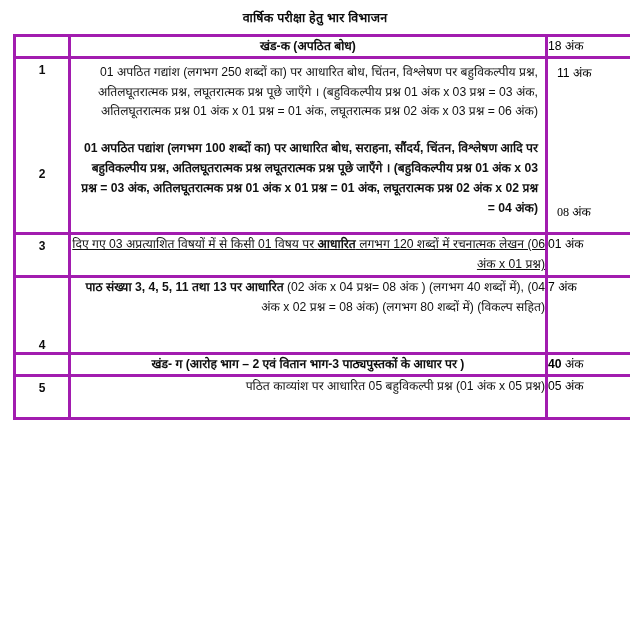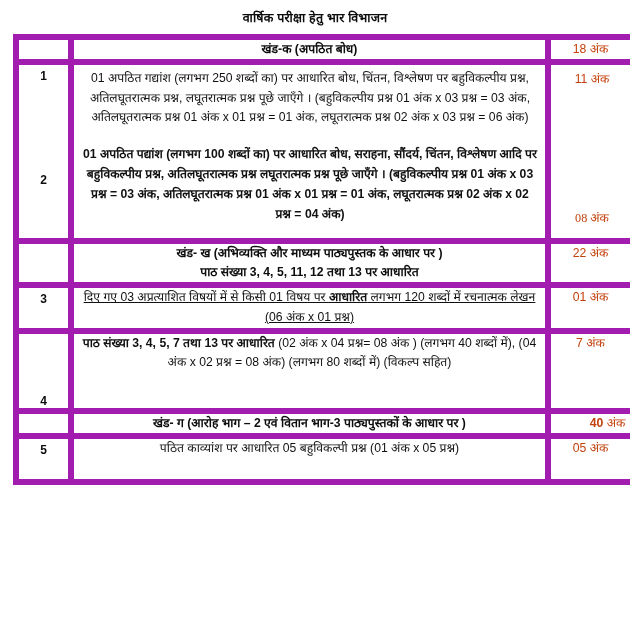"खंड-क (अपठित बोध)" table.weightage td { border: 6px solid #a21caf -> 3px solid #a21caf }
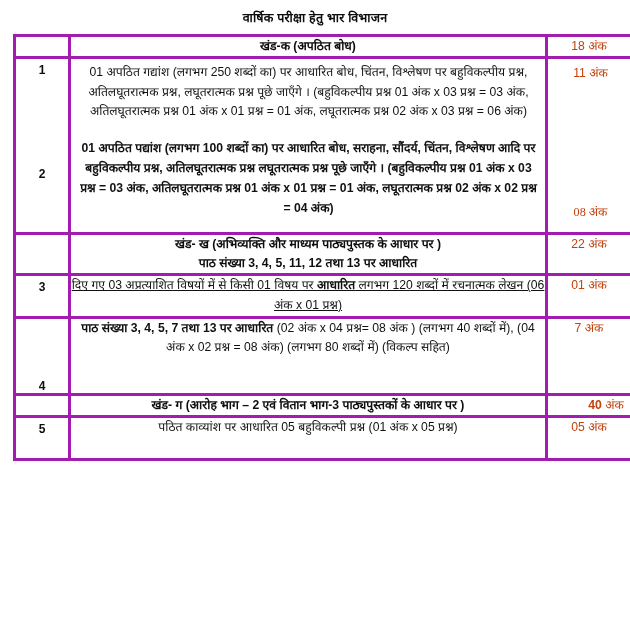"18 अंक" .marks { color: #c2410c -> #000000; text-align: center -> none }
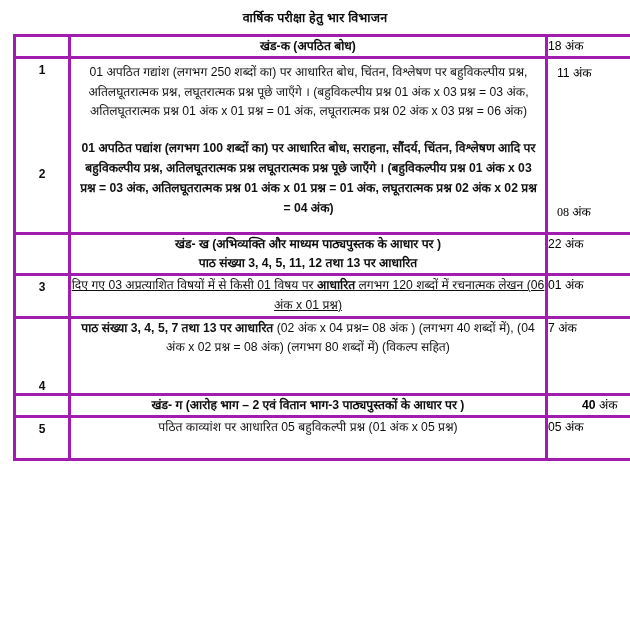"01 अपठित गद्यांश (लगभग 250" .desc { text-align: center -> right }
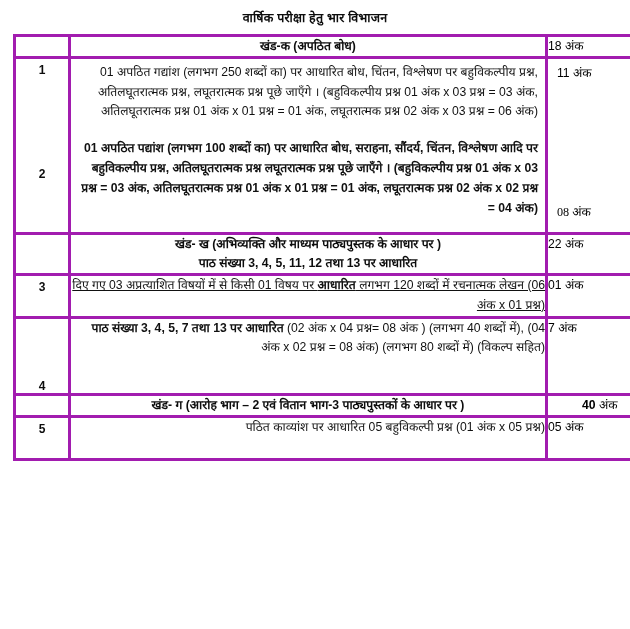"खंड- ख (अभिव्यक्ति और माध्यम" tr { html: <tr> <td></td> <td> <span>खंड- ख (अभिव्यक्ति और माध्यम पाठ्यपुस्तक के आधार पर )</span> <span>पाठ संख्या 3, 4, 5, 11, 12 तथा 13 पर आधारित</span> </td> <td>22 अंक</td> </tr> -> none }
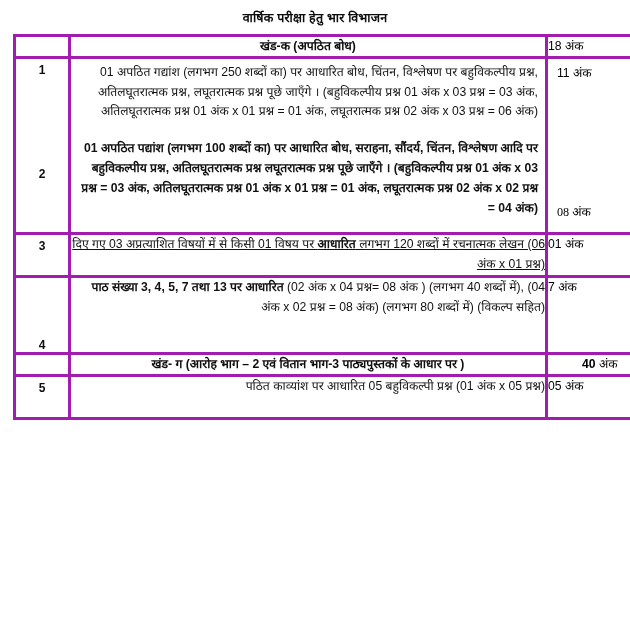"पाठ संख्या 3, 4, 5," span.b { text: 7 -> 11 }
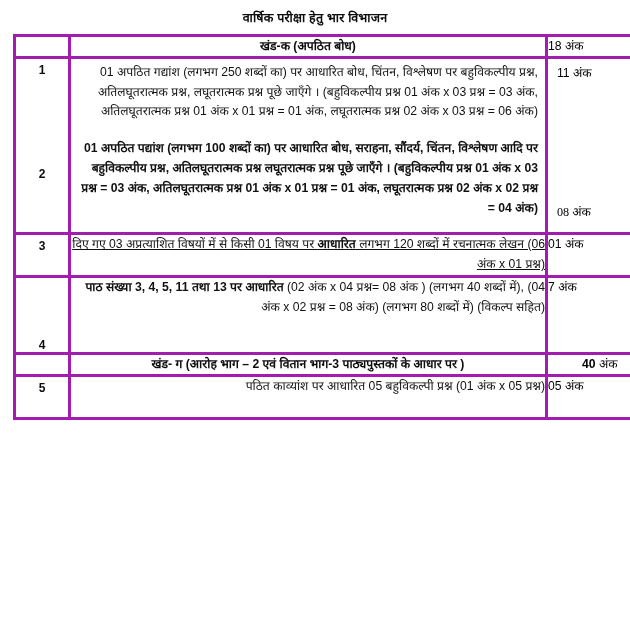"40" .marks.bold-num b { margin-left: 34px -> none }
